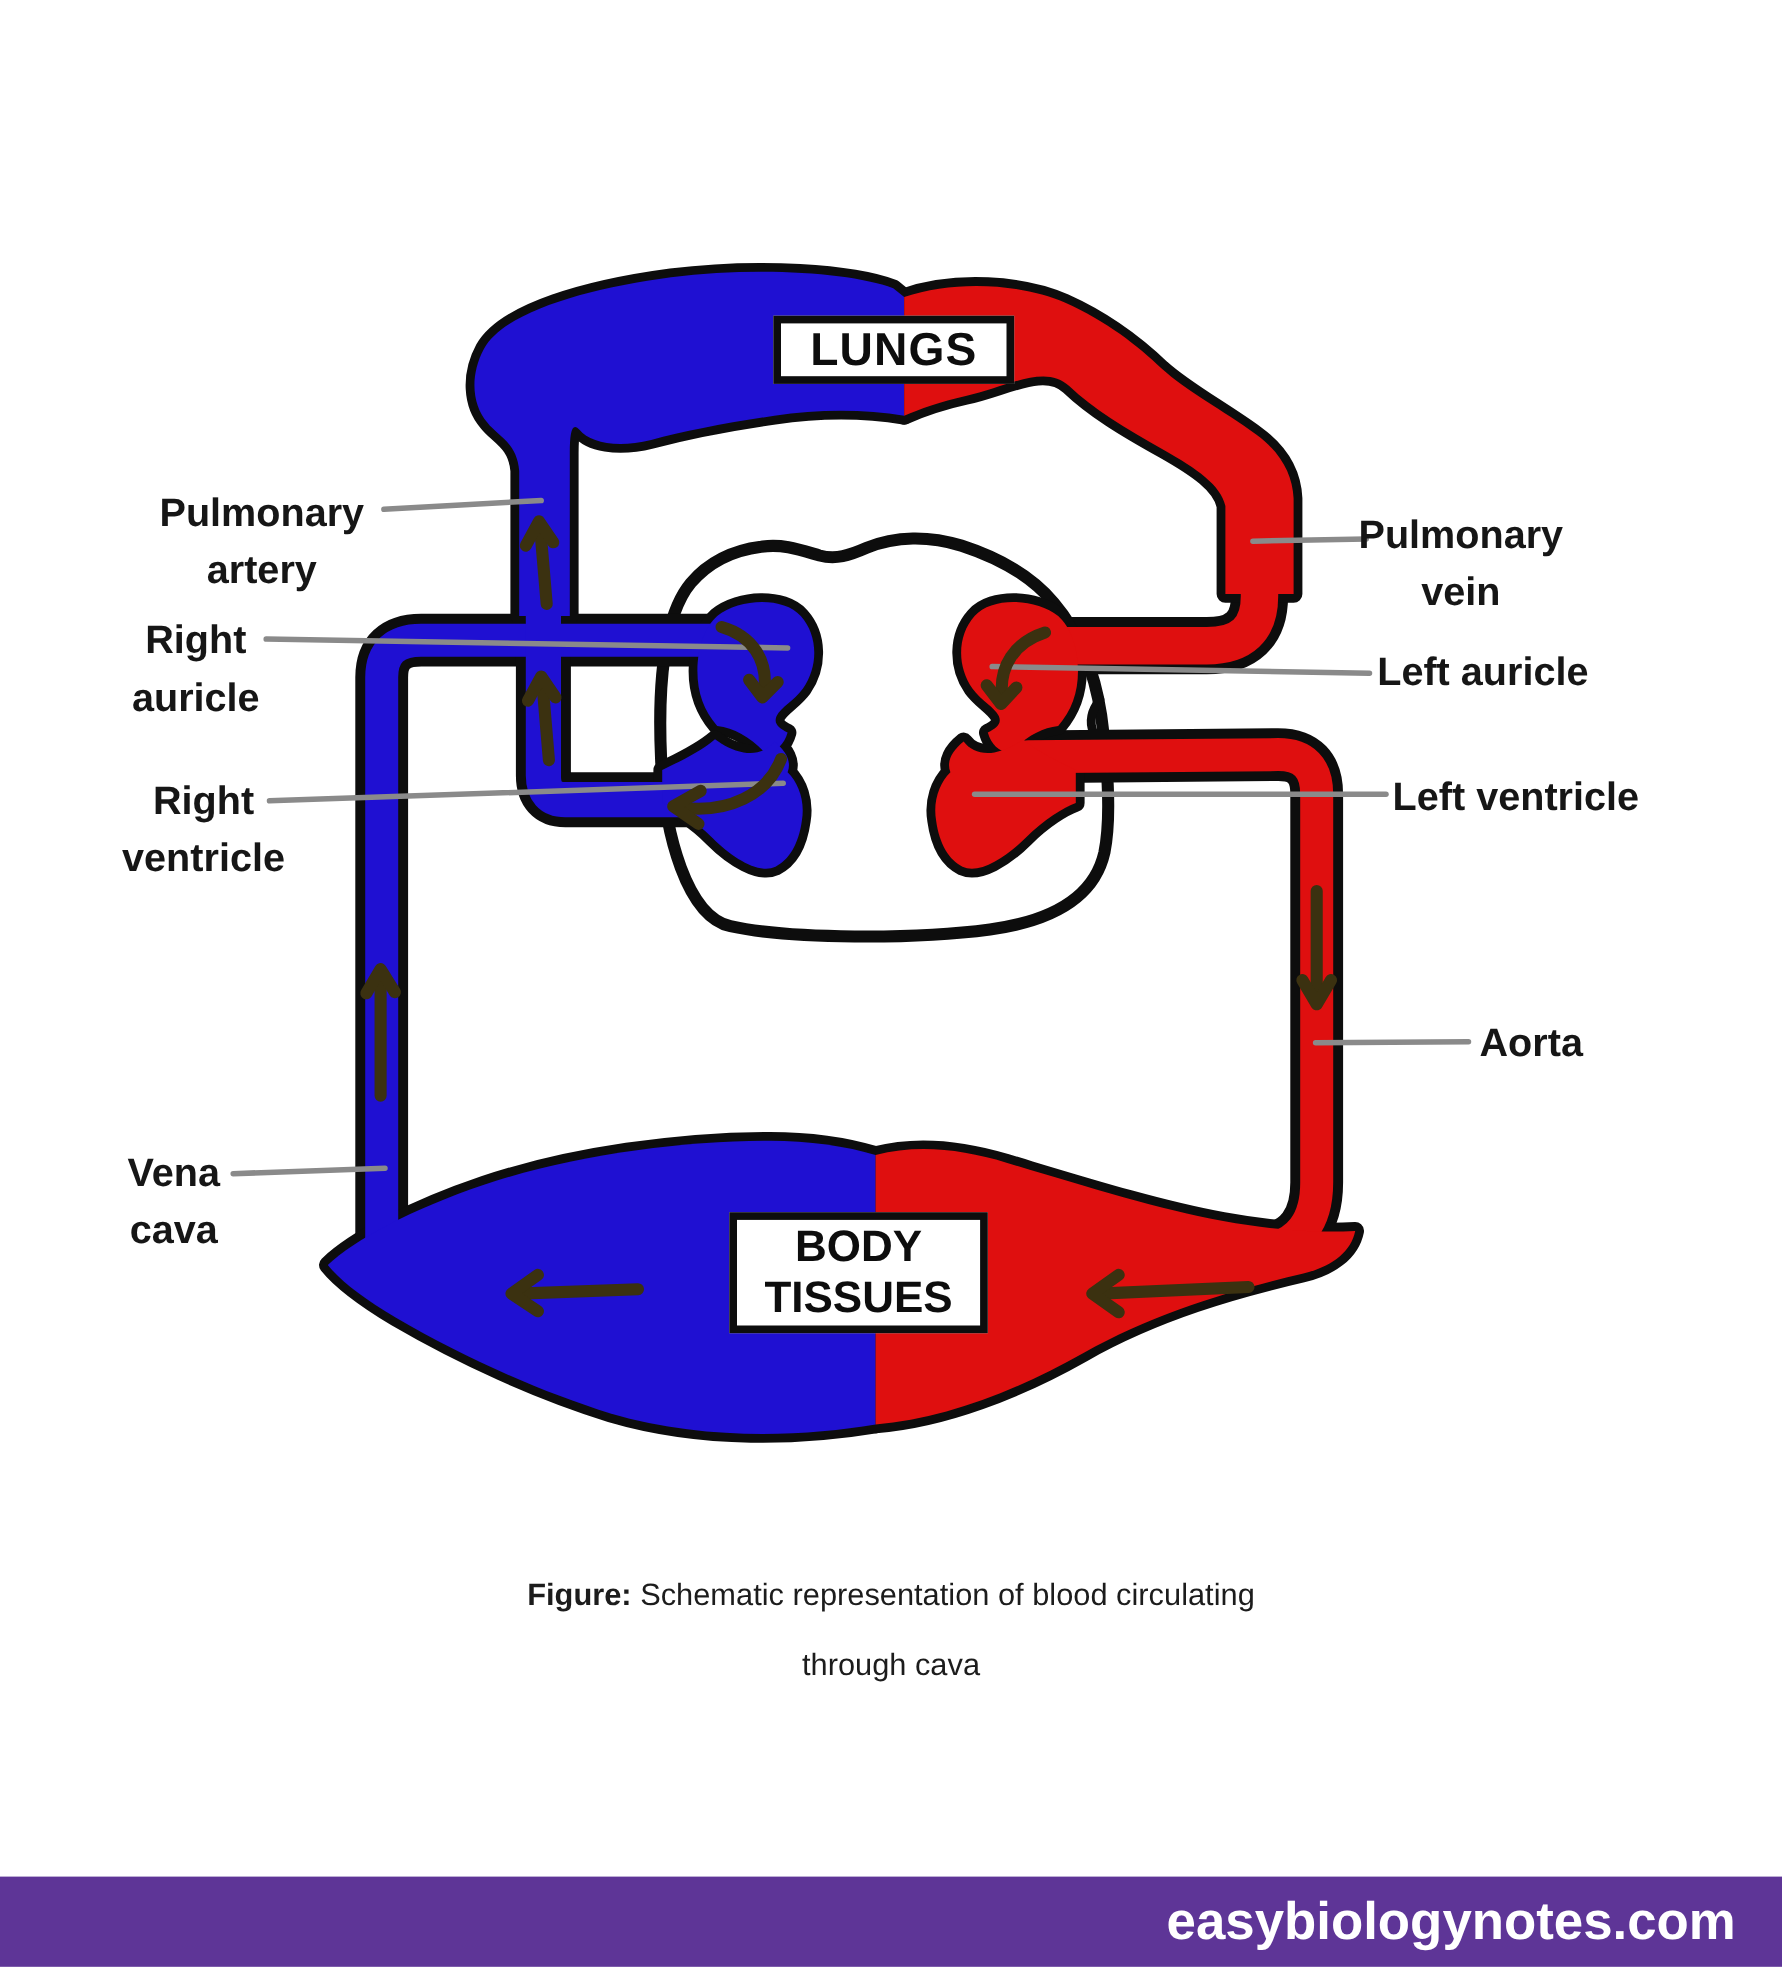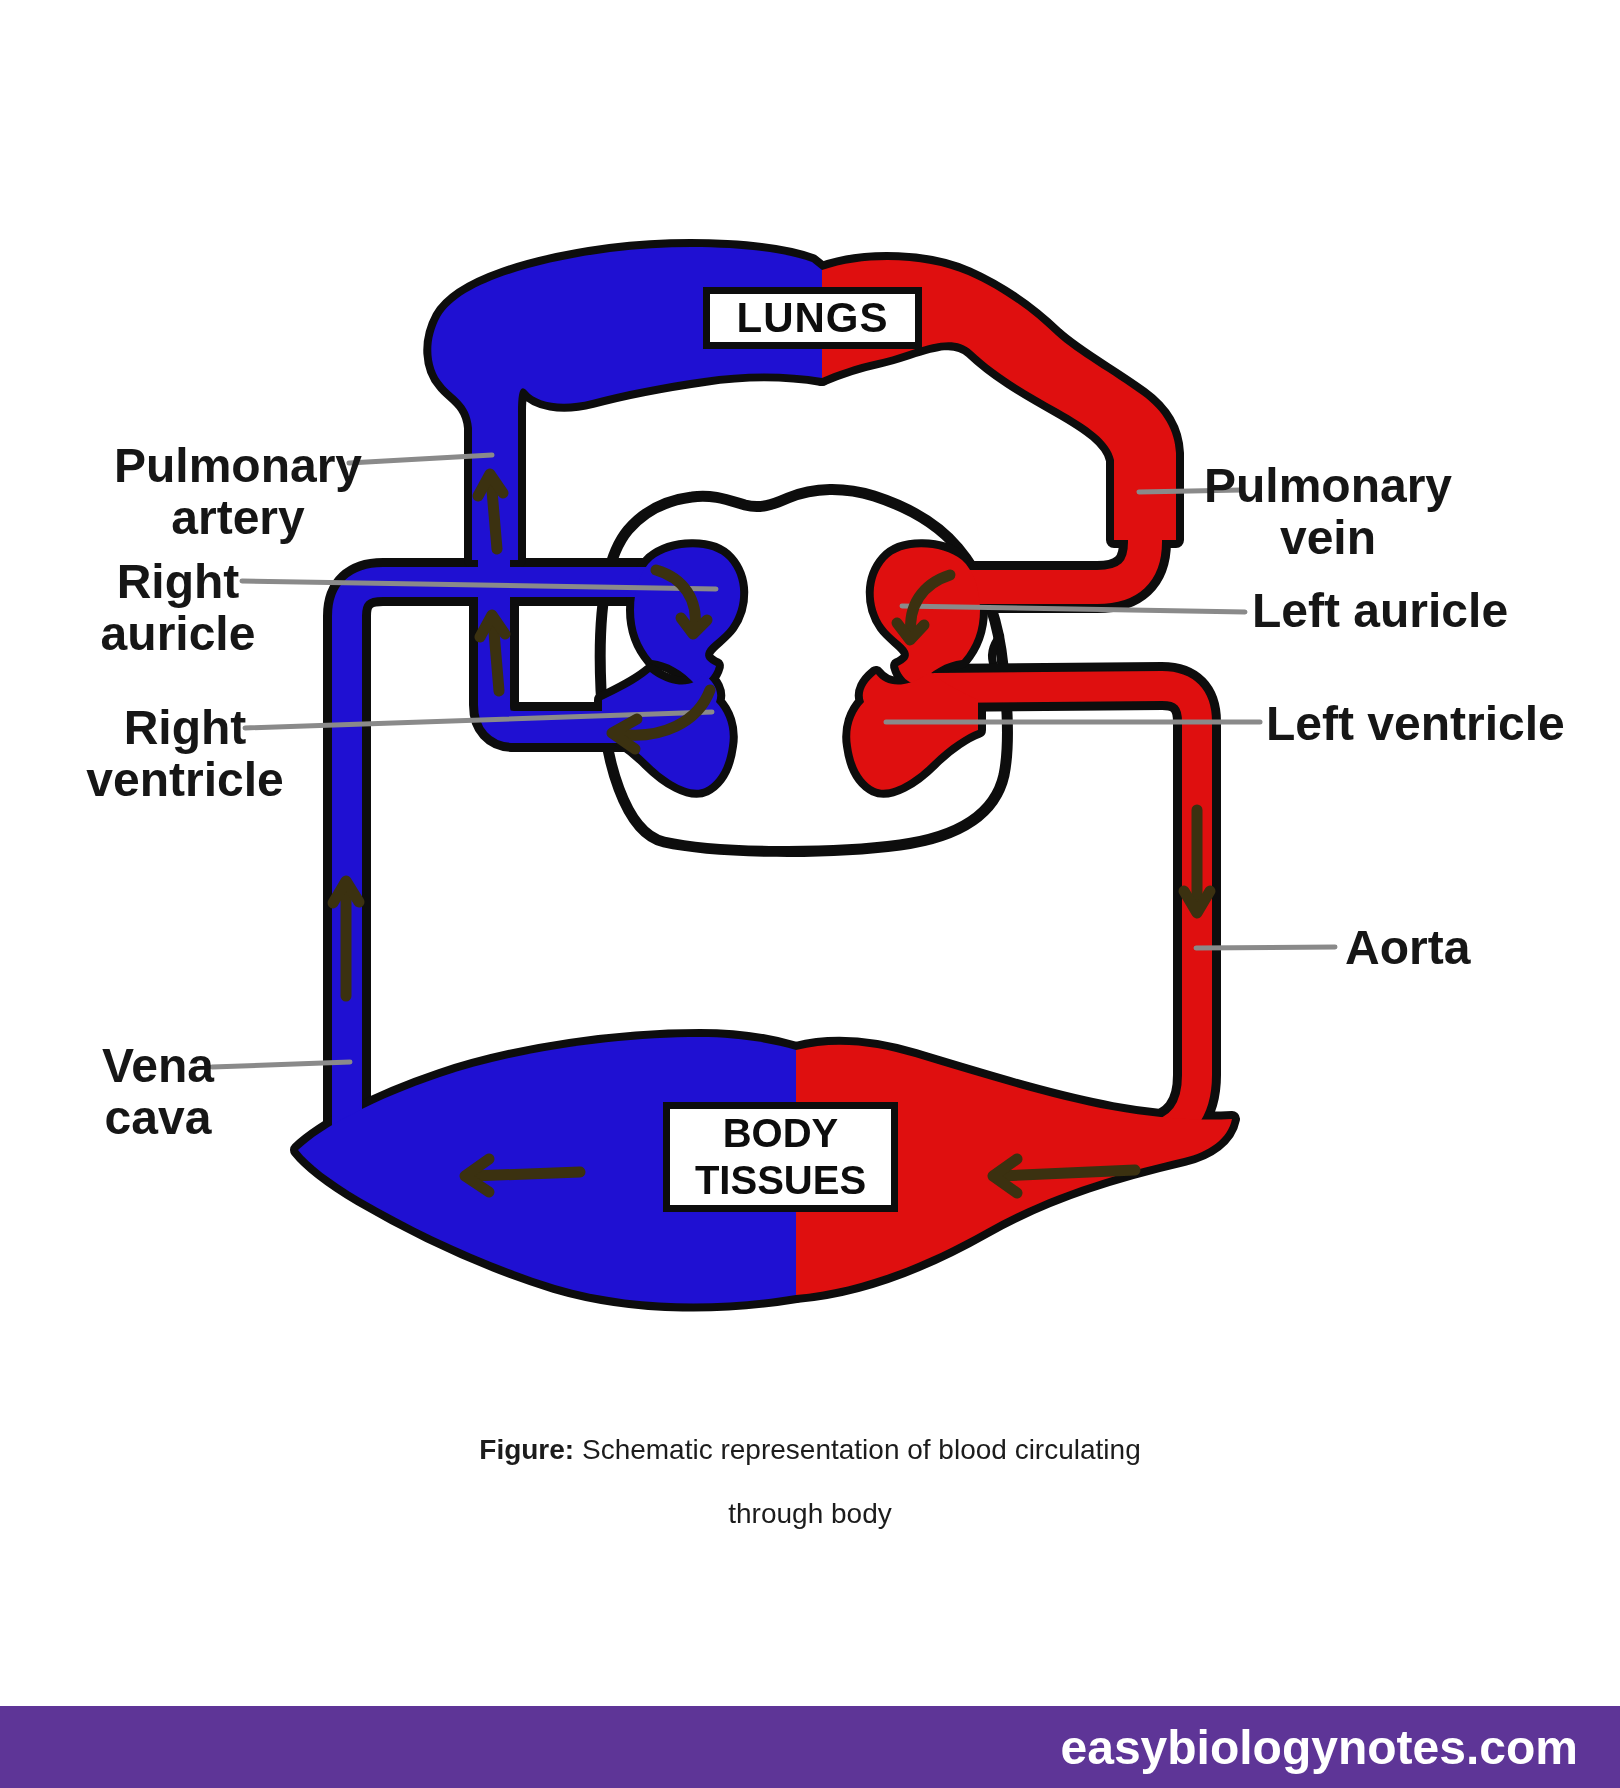"Pulmonary" .lbl { font-size: 48px -> 36px }
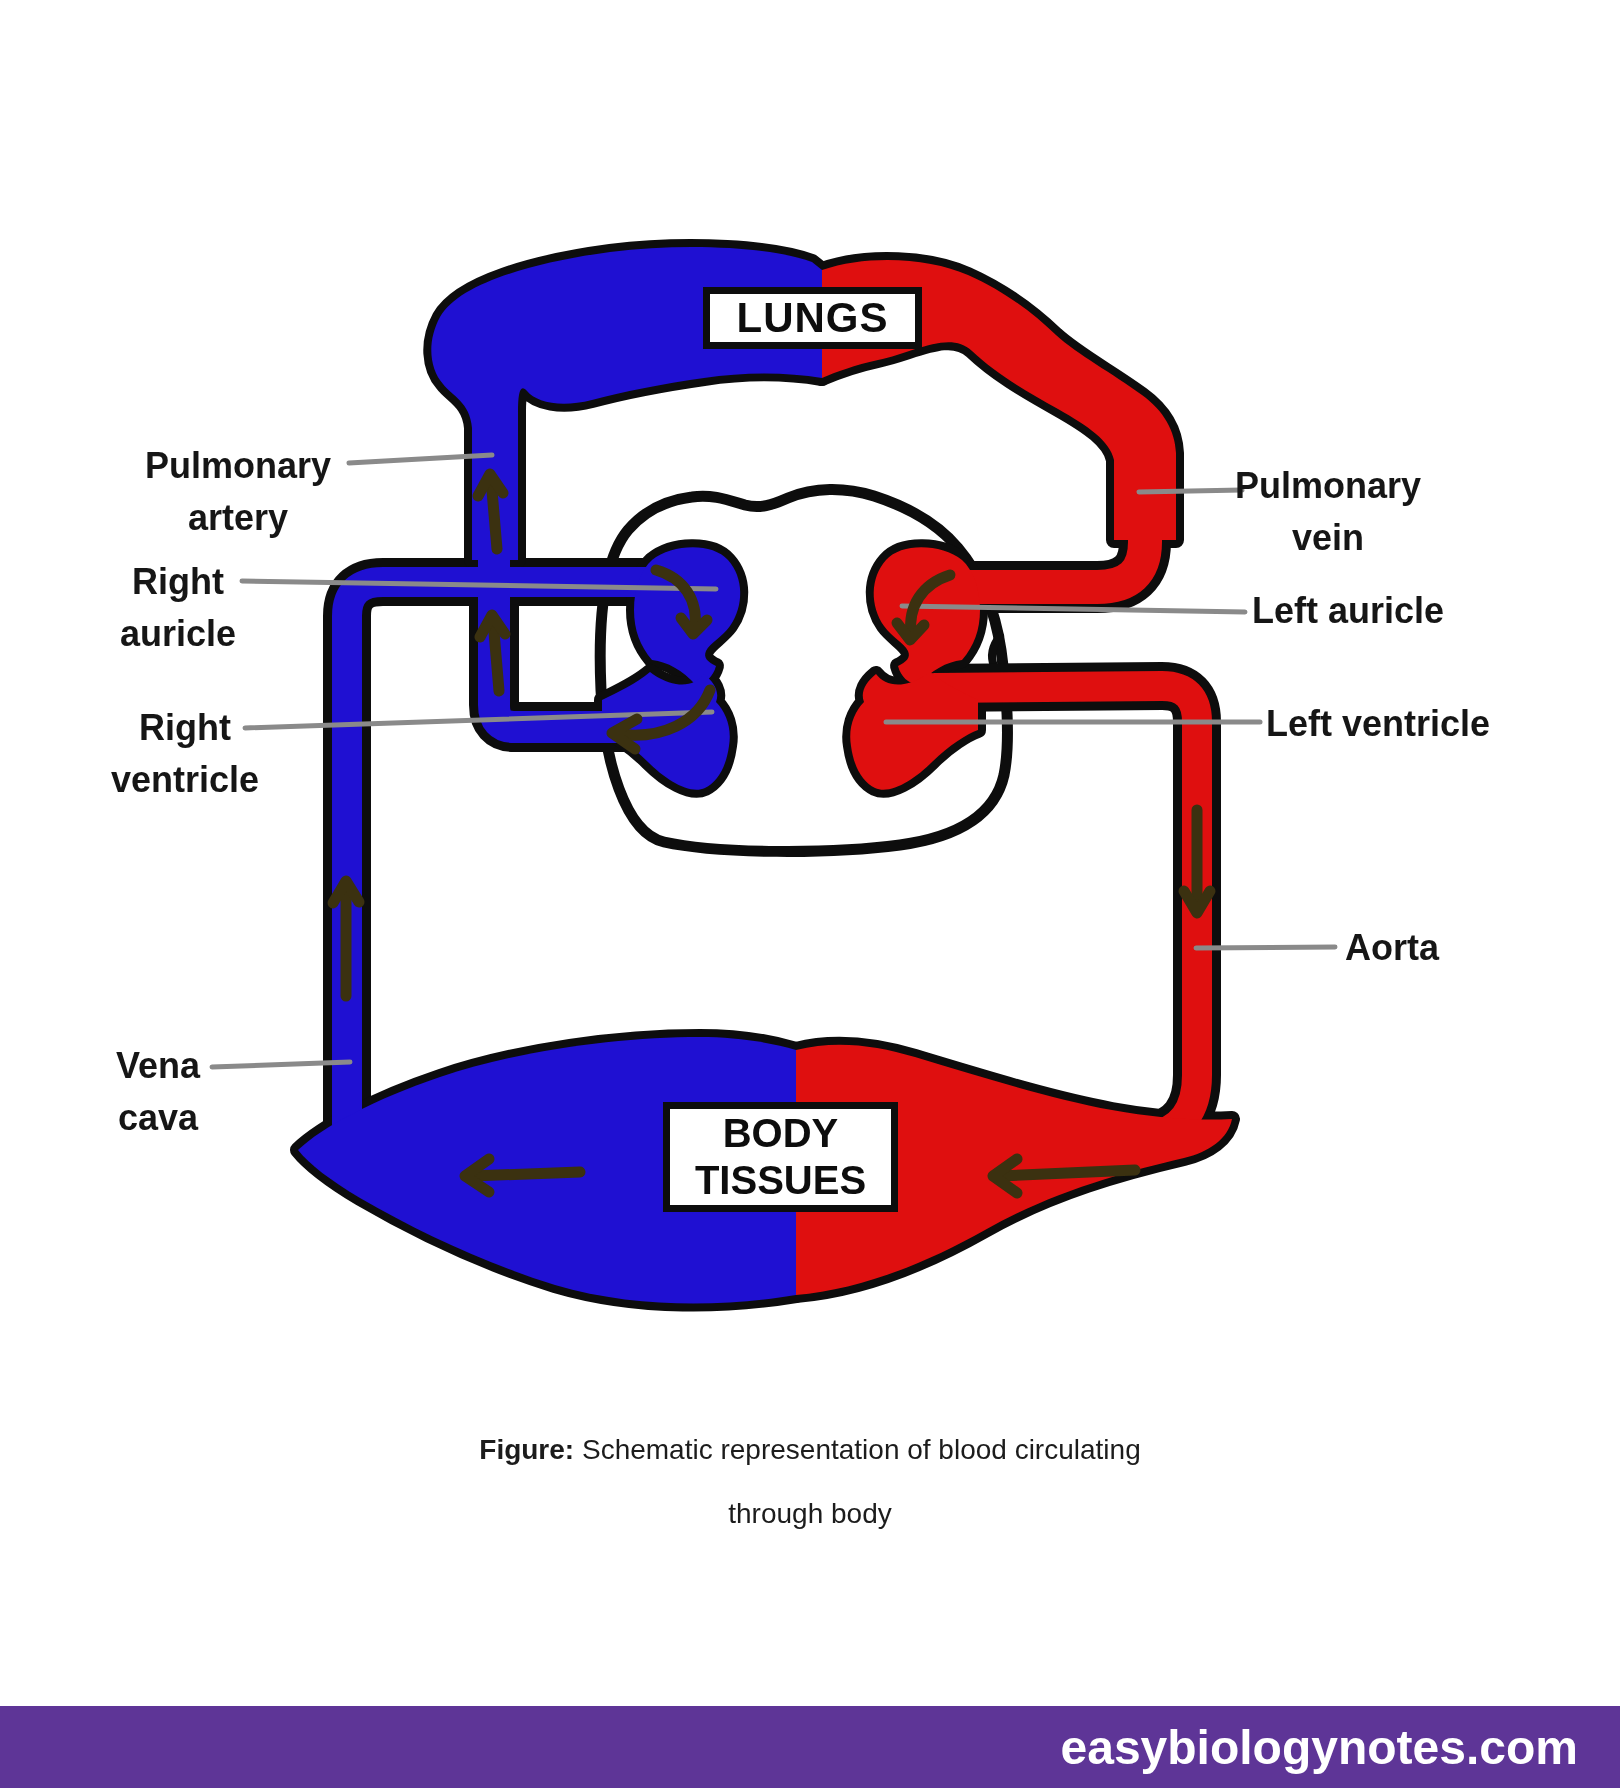"through body" div { text: body -> cava }
